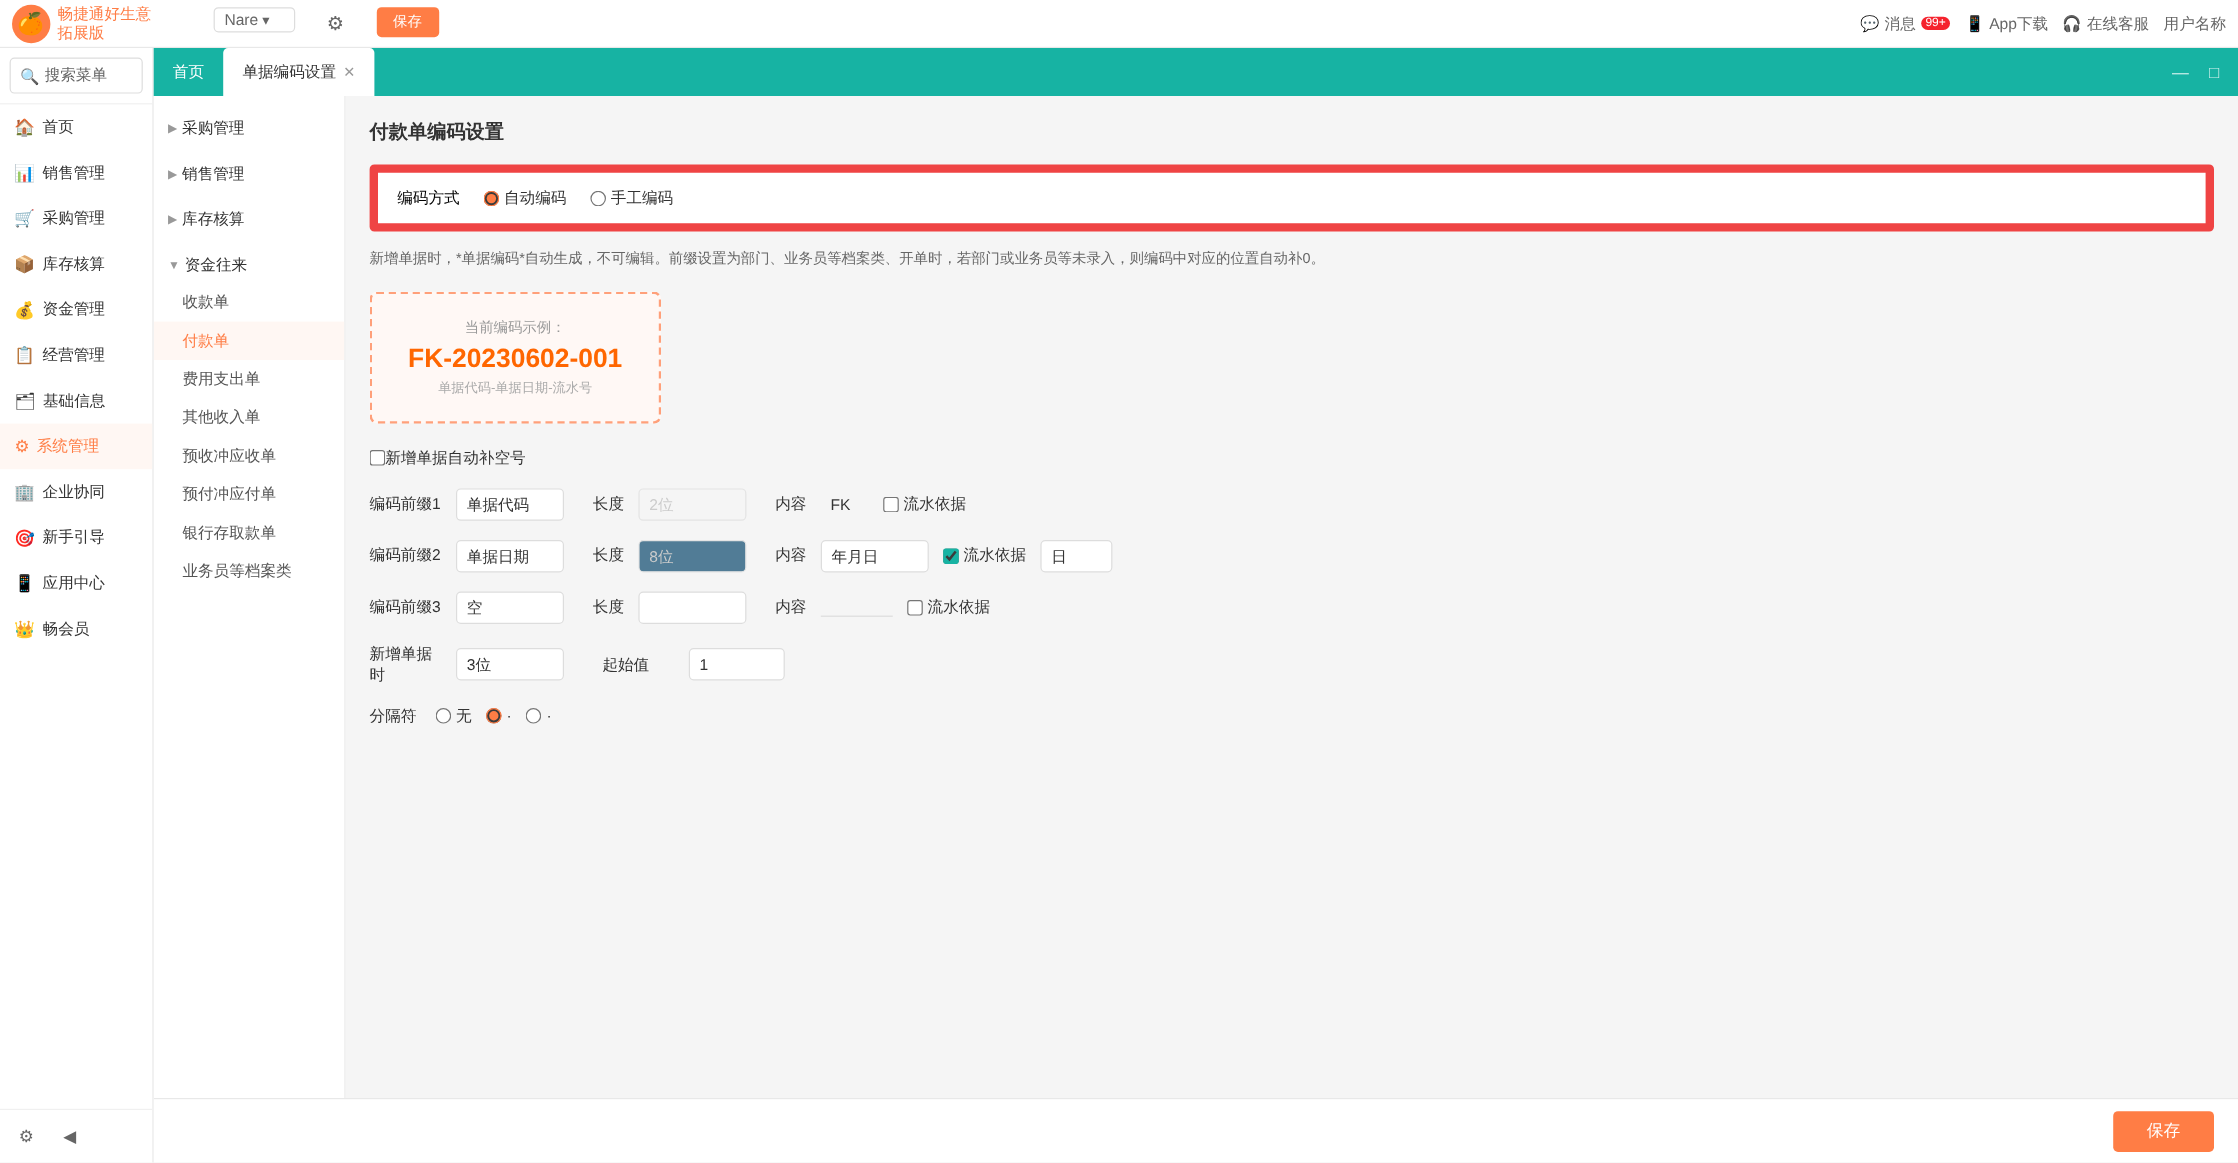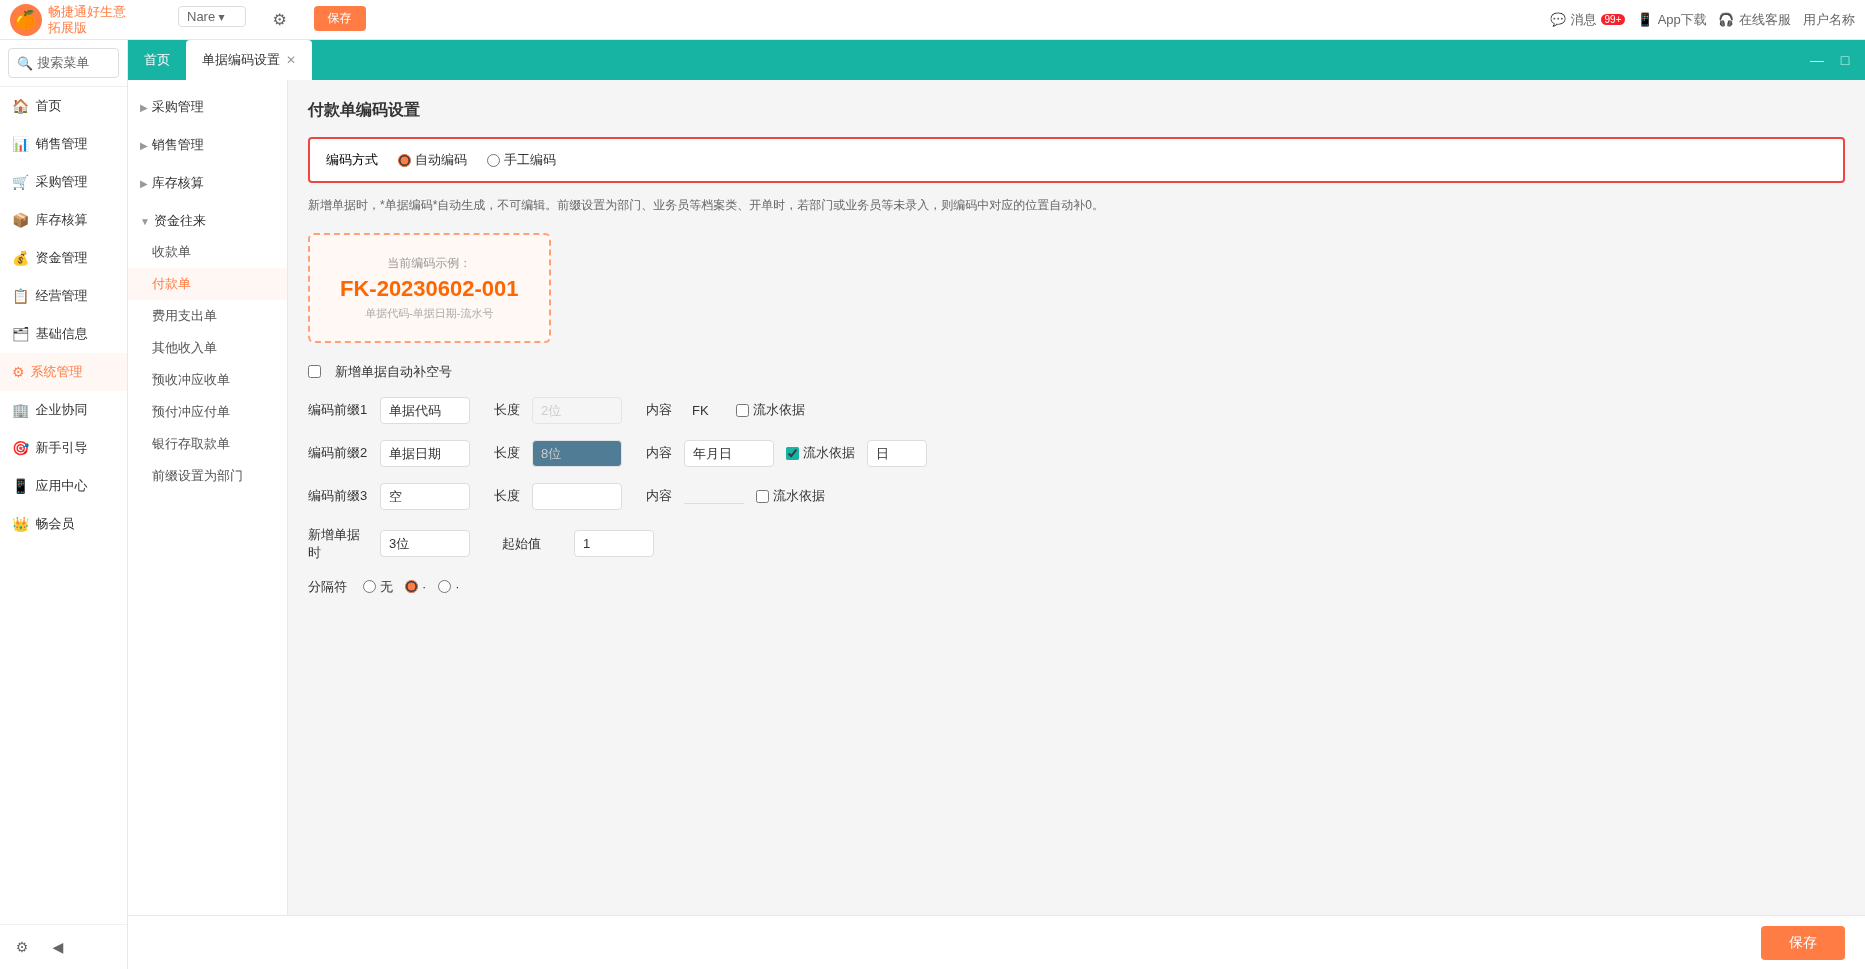"编码方式" .encoding-mode { border: 2px solid #ef4444 -> 7px solid #ef4444 }
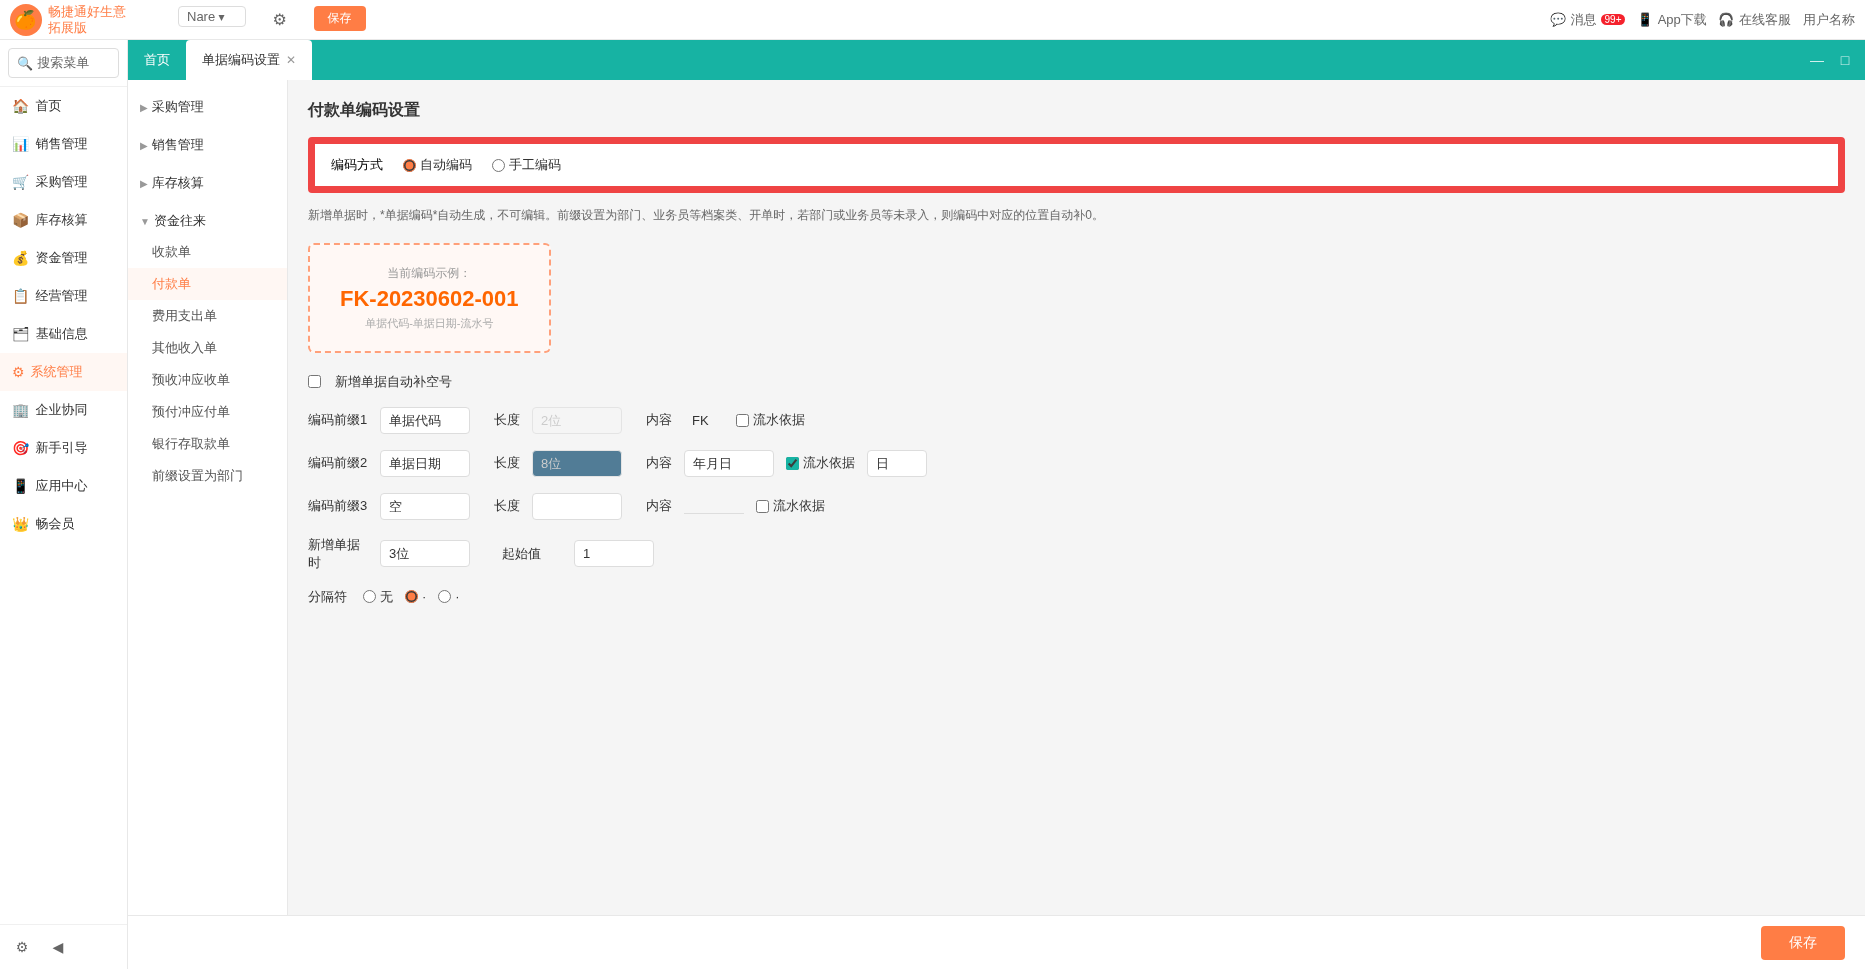"新增单据自动补空号" .checkbox-row { gap: 14px -> 0 }
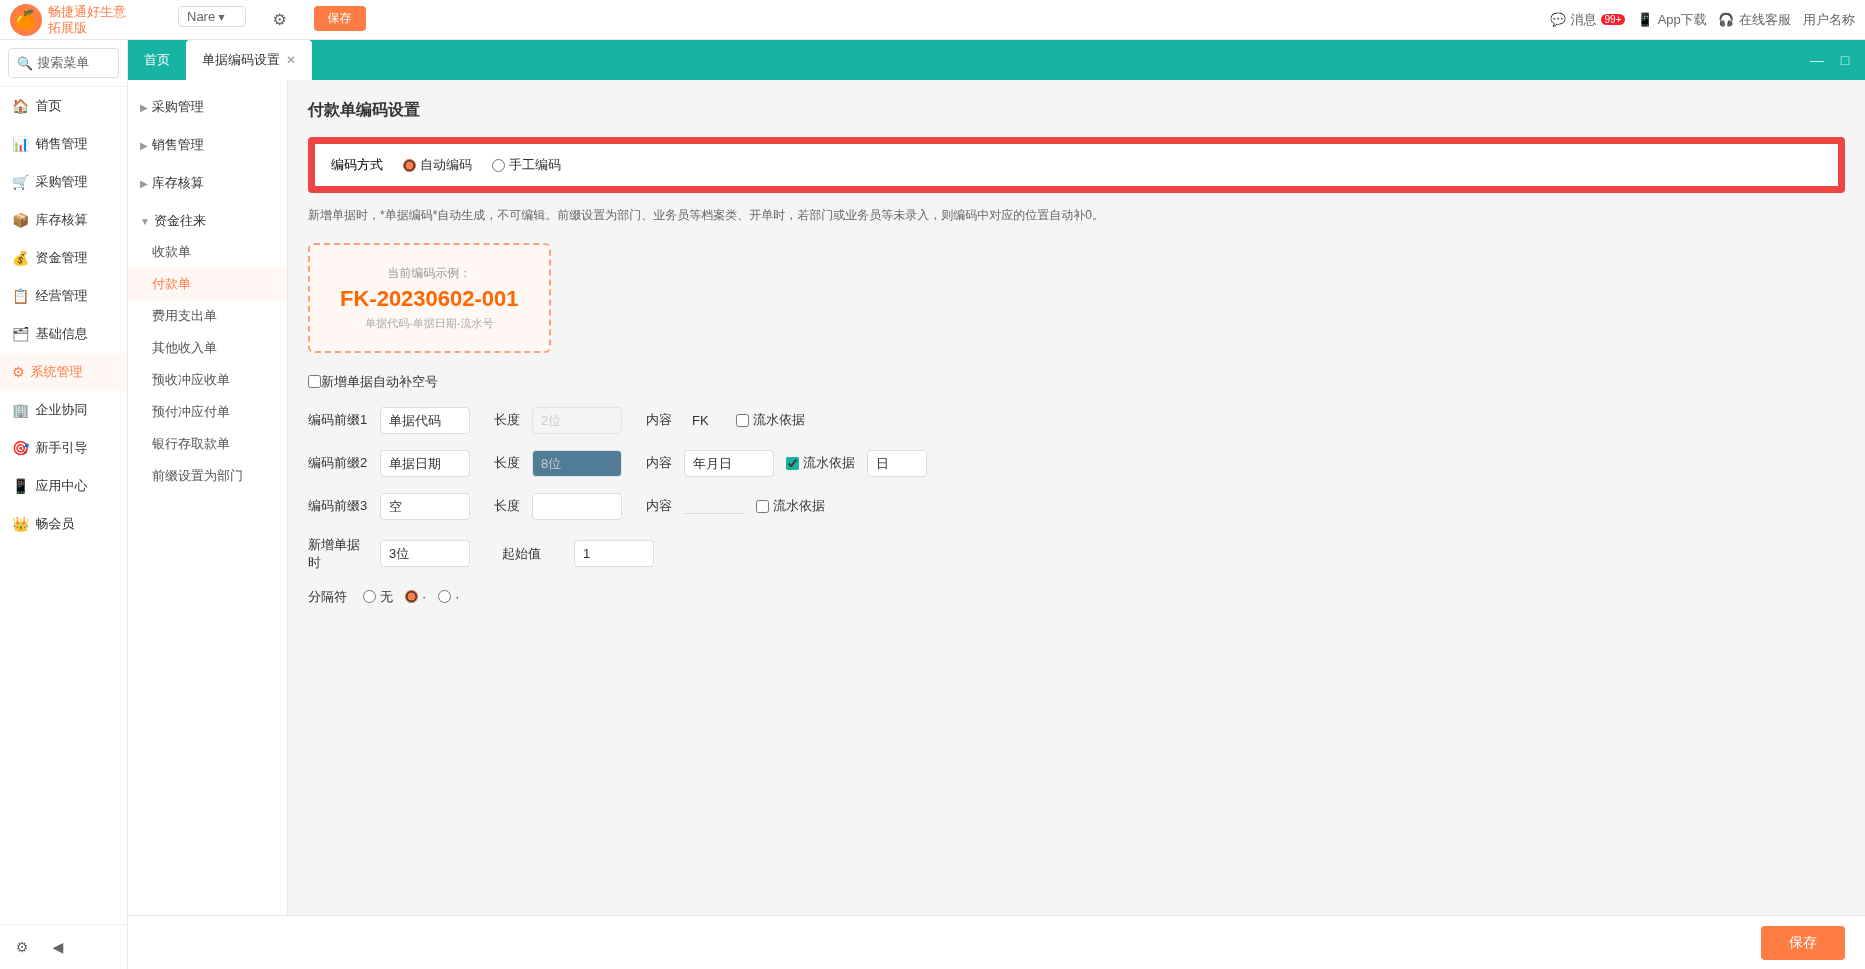"前缀设置为部门" div.sub-nav-item { text: 前缀设置为部门 -> 业务员等档案类 }
